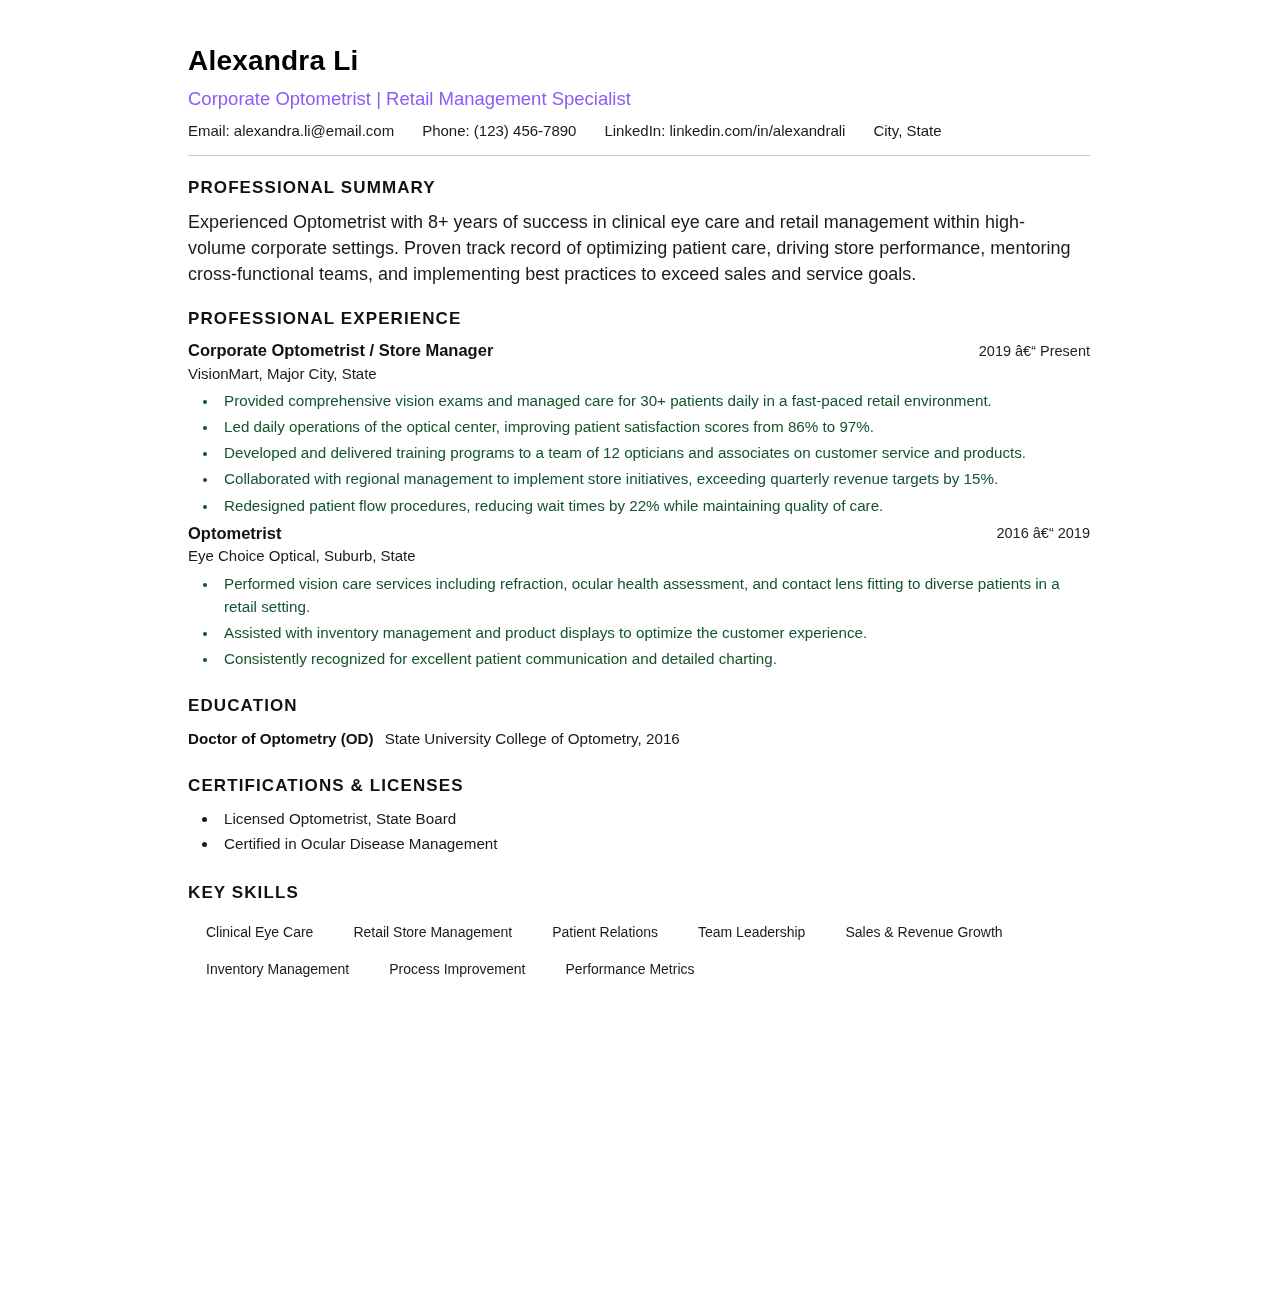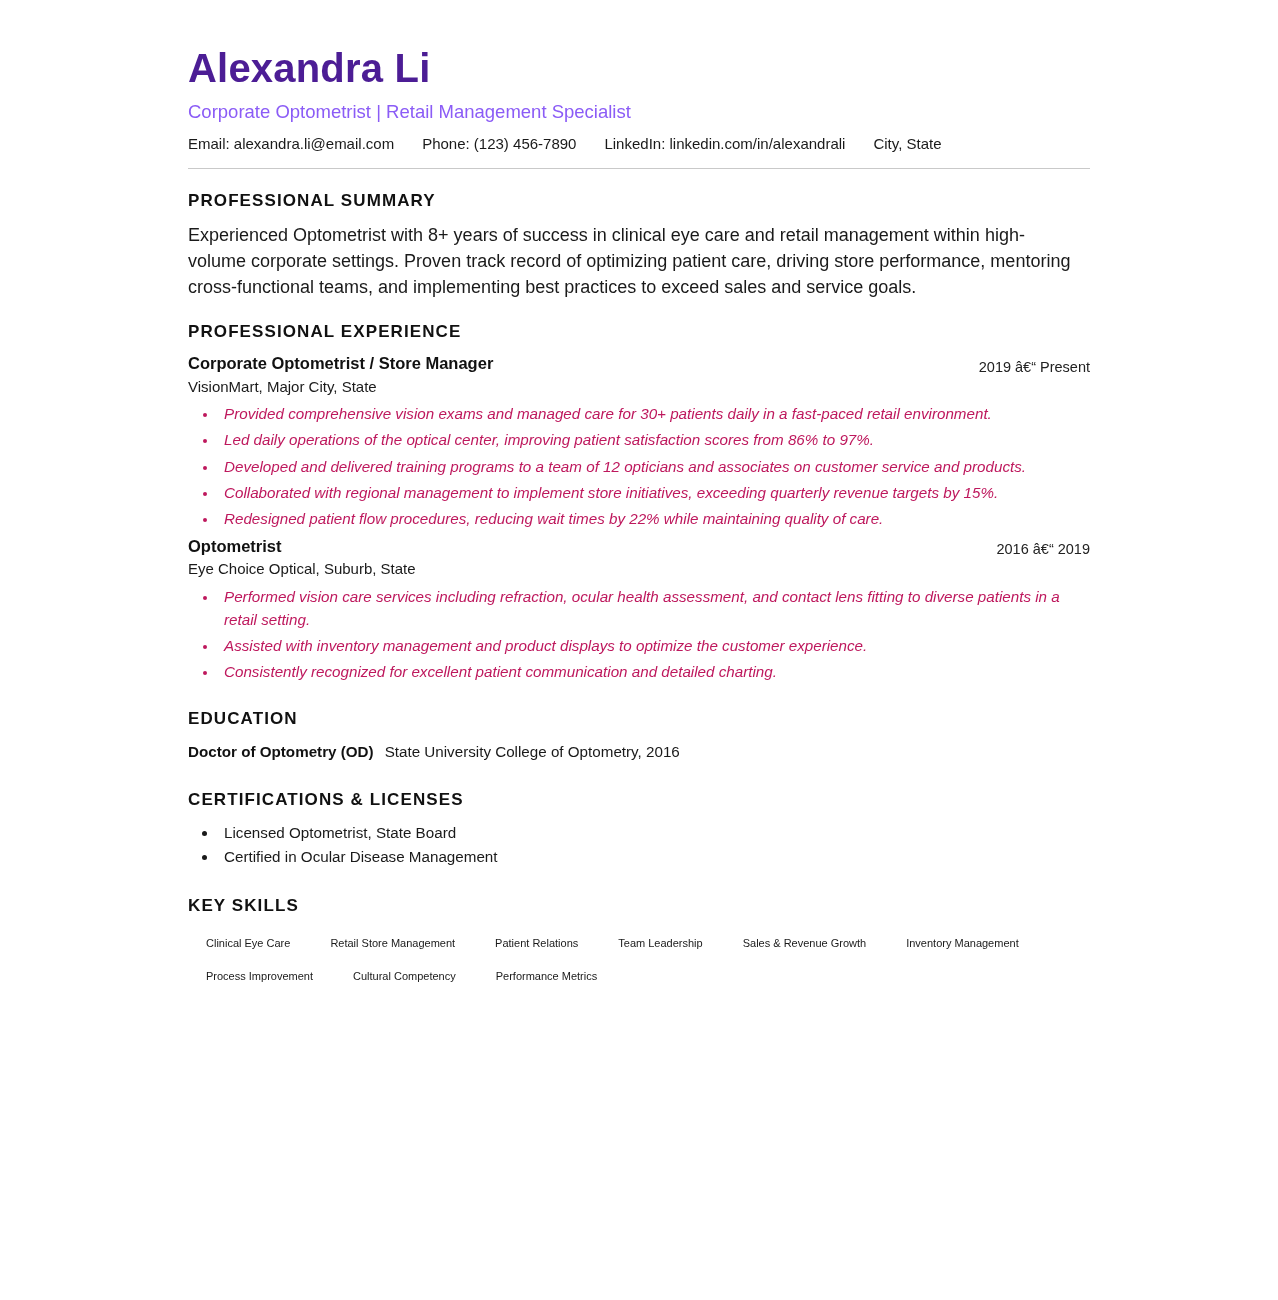"Alexandra Li" .name { color: #4c1d95 -> #000000; font-size: 40px -> 28px }
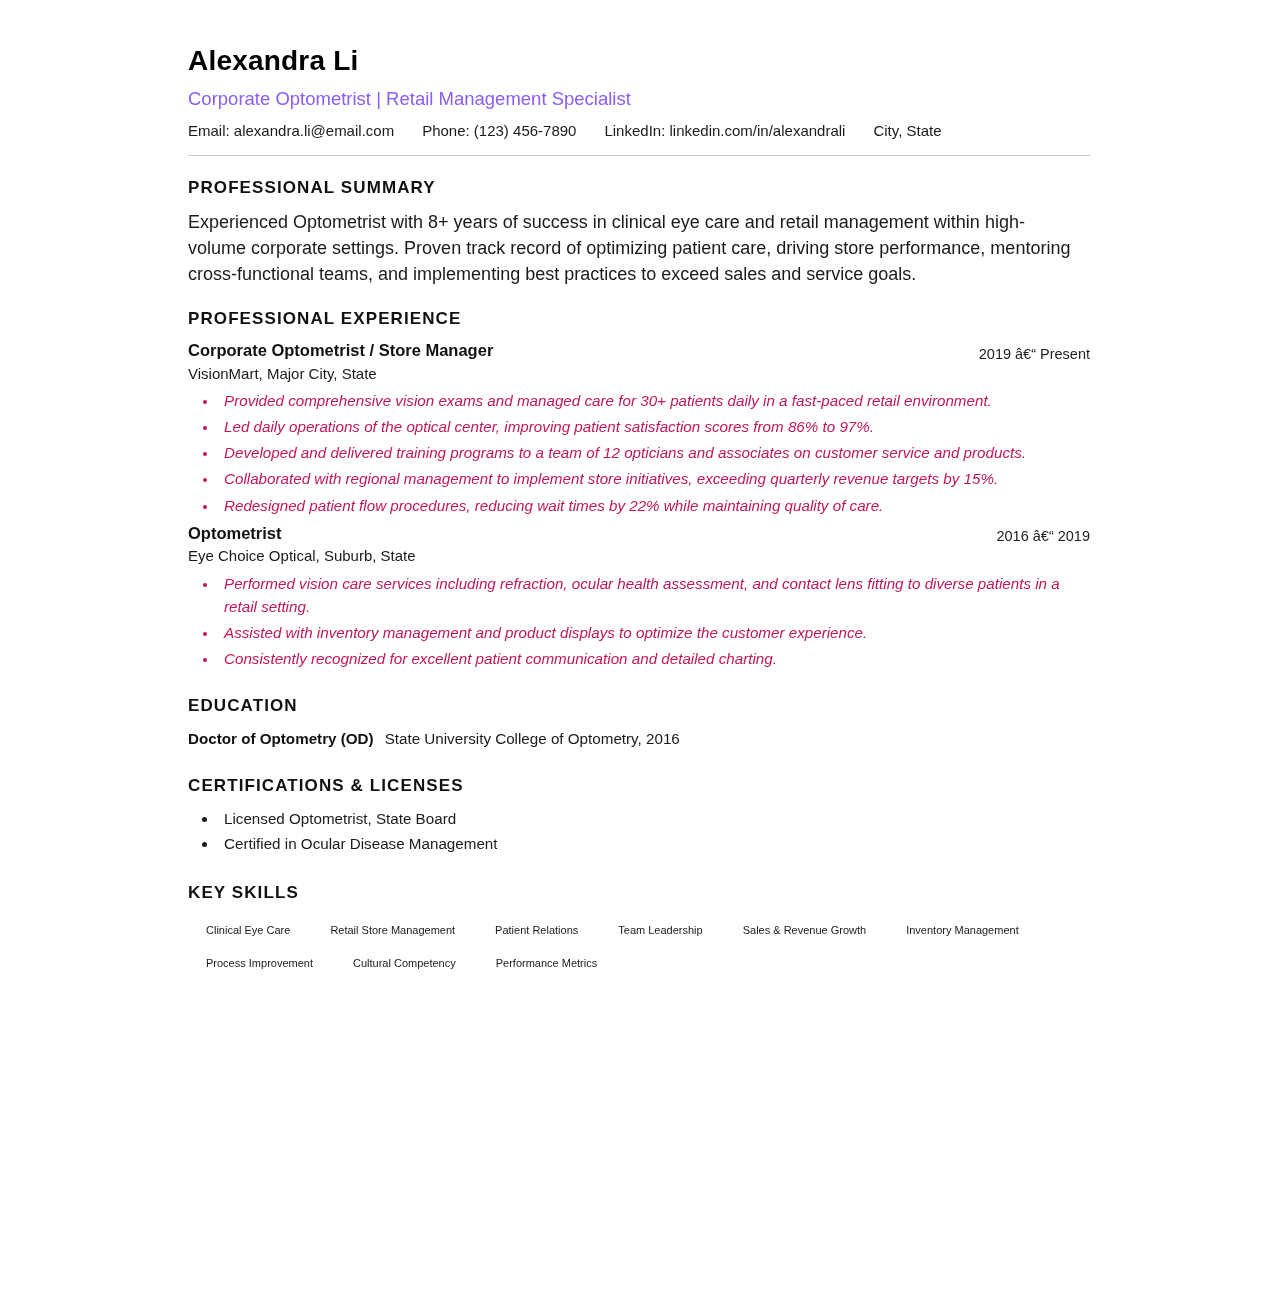"Corporate Optometrist / Store Manager" .job-head { align-items: flex-end -> center }
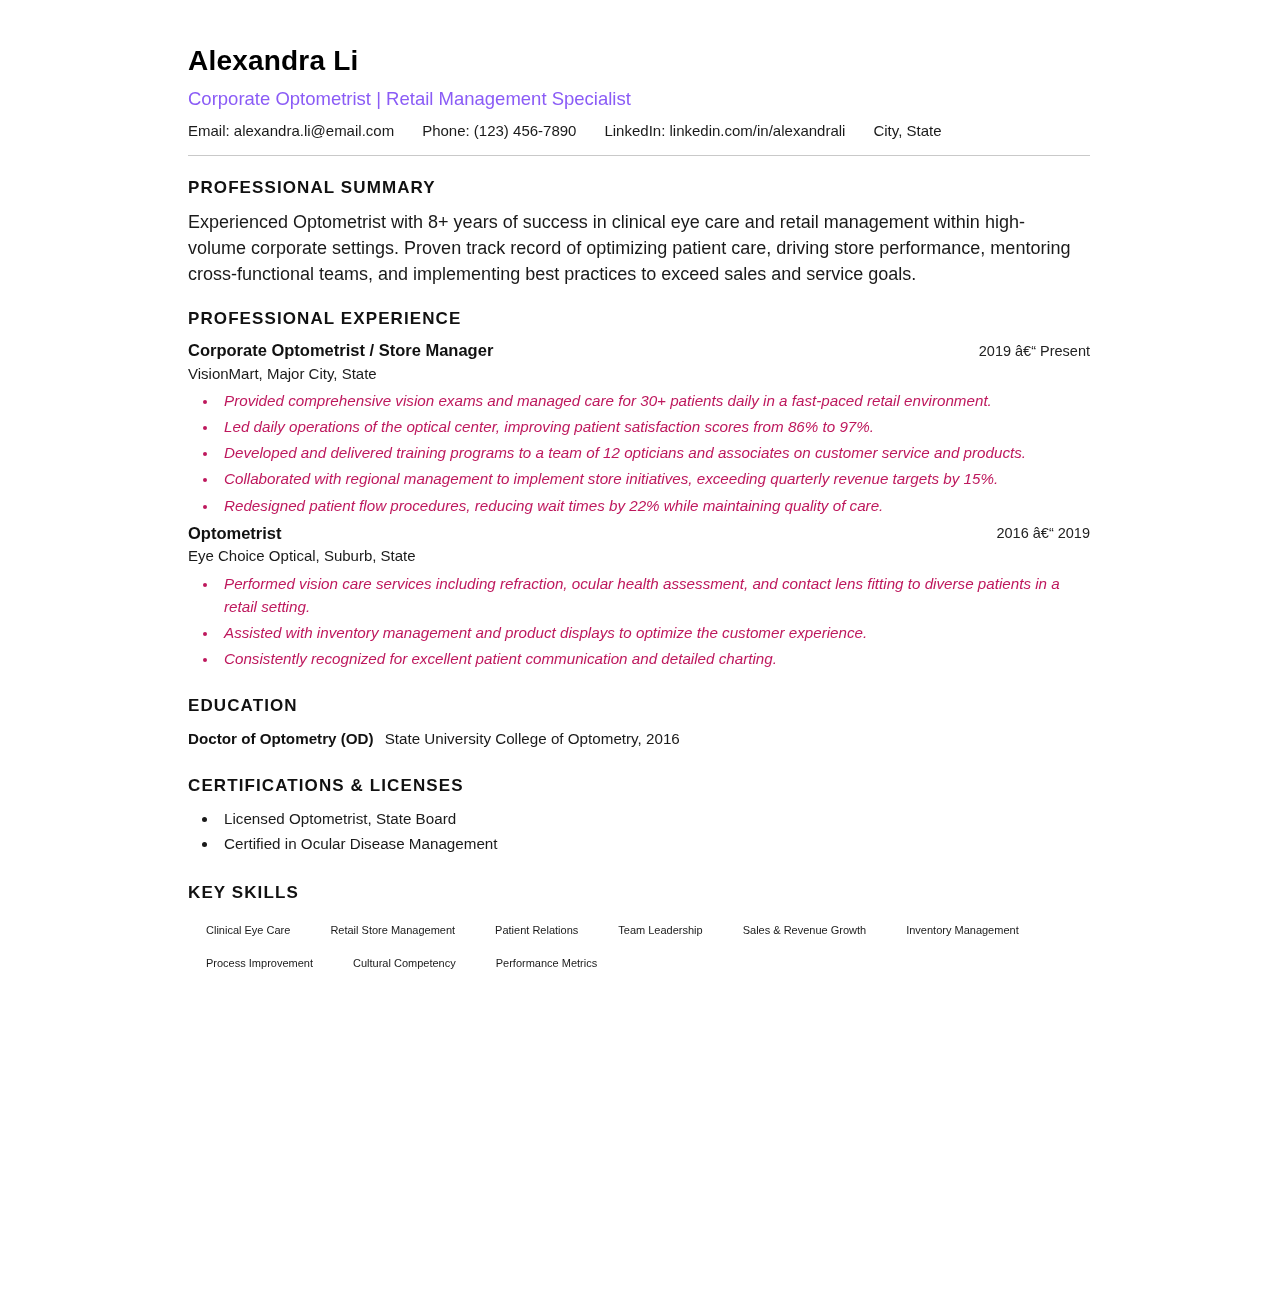"Provided comprehensive vision exams and" ul.bullets li { color: #be185d -> #14532d; font-style: italic -> none }
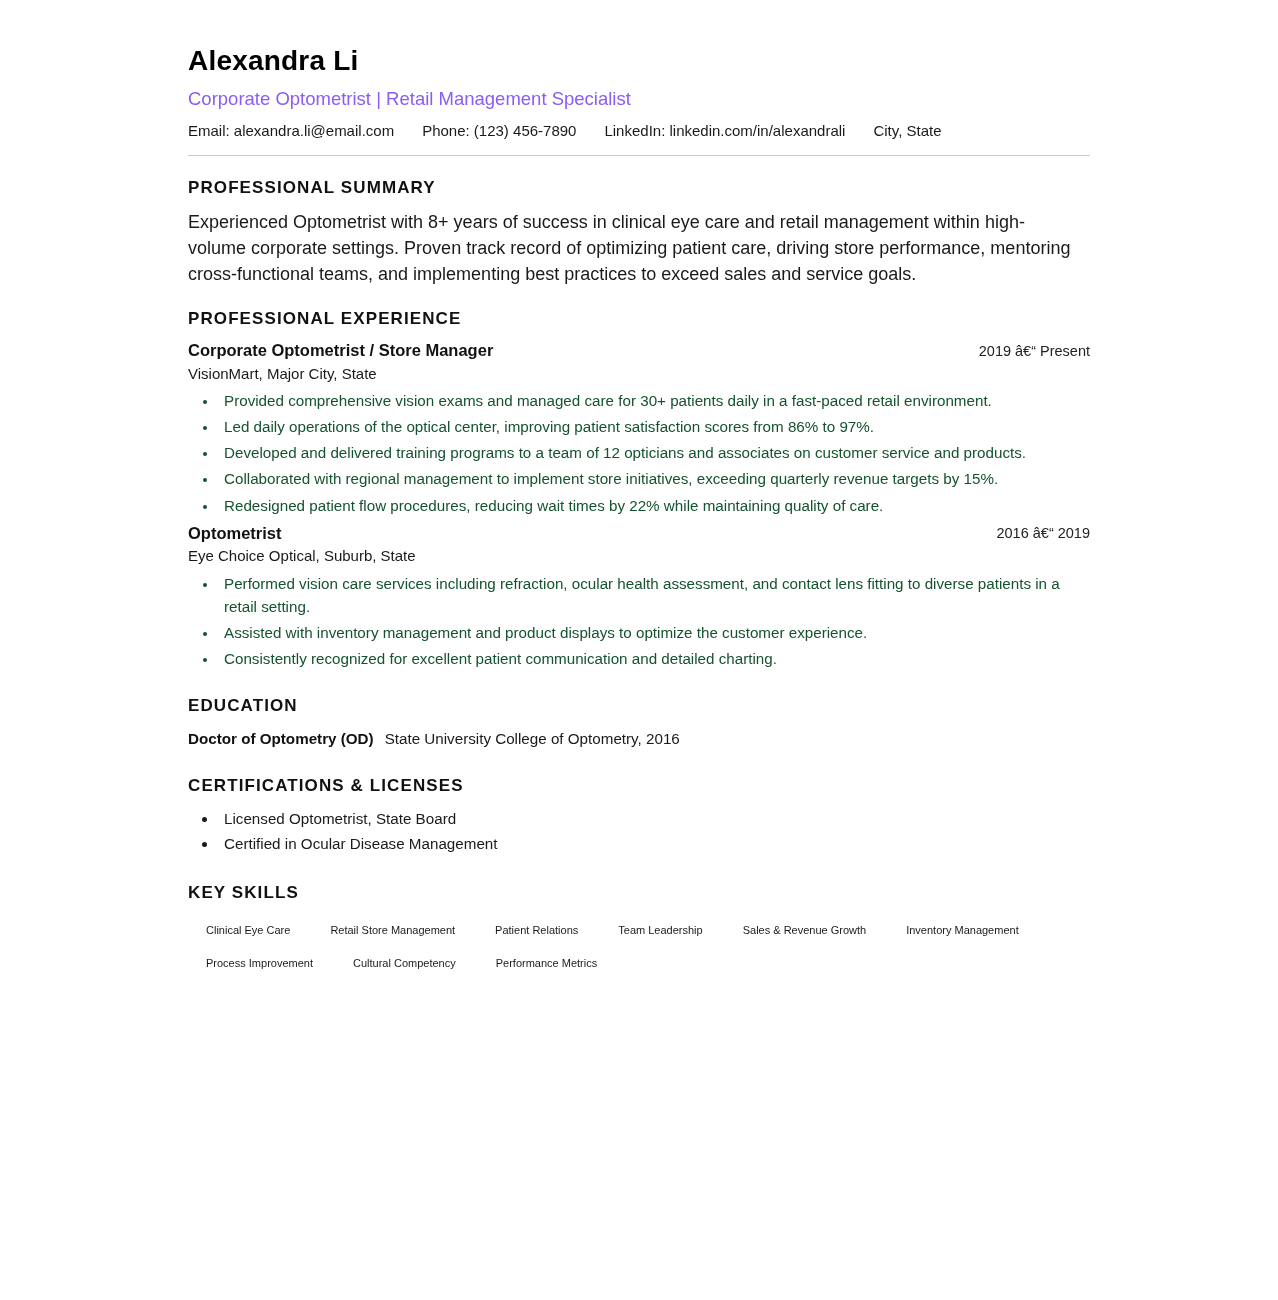"Clinical Eye Care" .skill { font-size: 11px -> 14px }
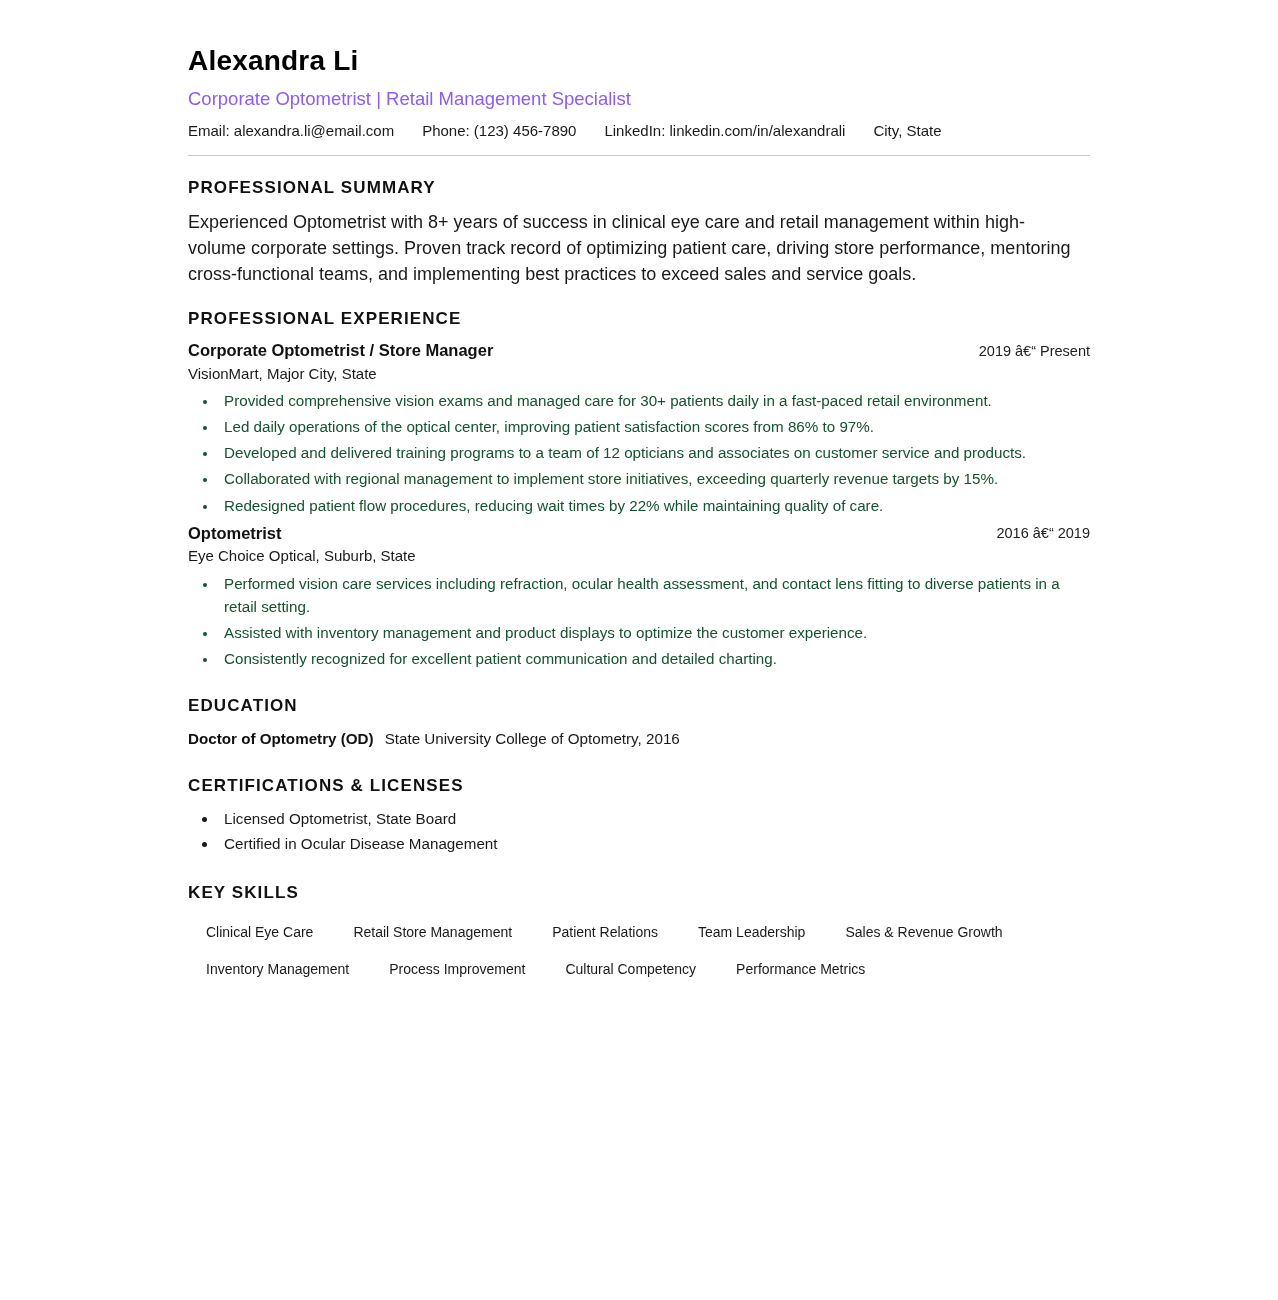"Cultural Competency" span.skill { html: <span>Cultural Competency</span> -> none }
